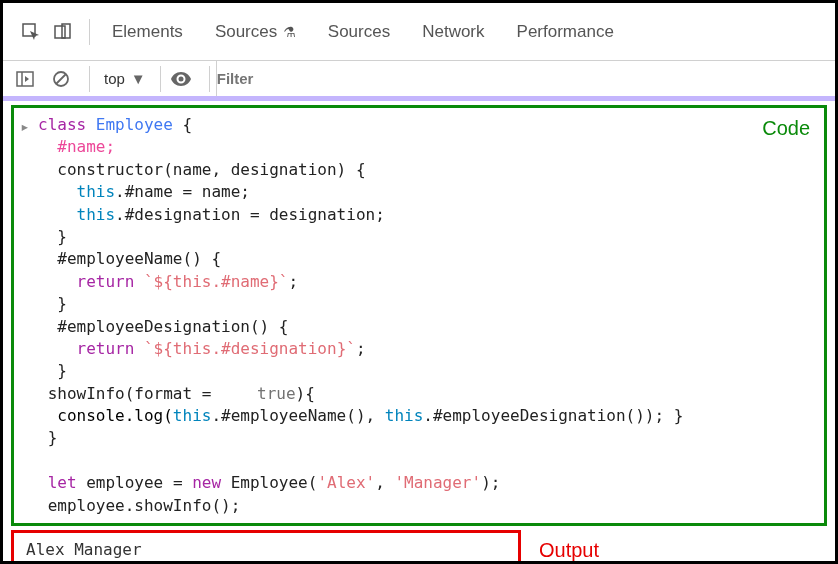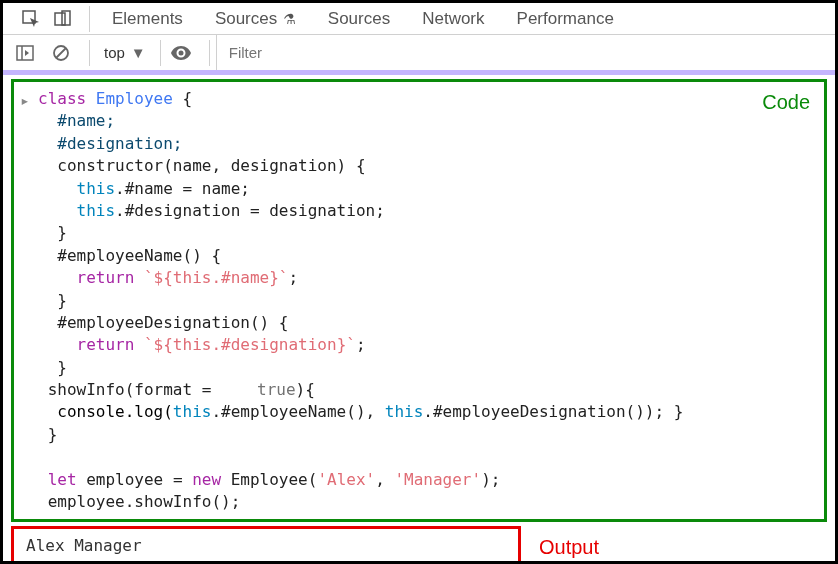"Elements" .tabbar { height: 32px -> 58px }
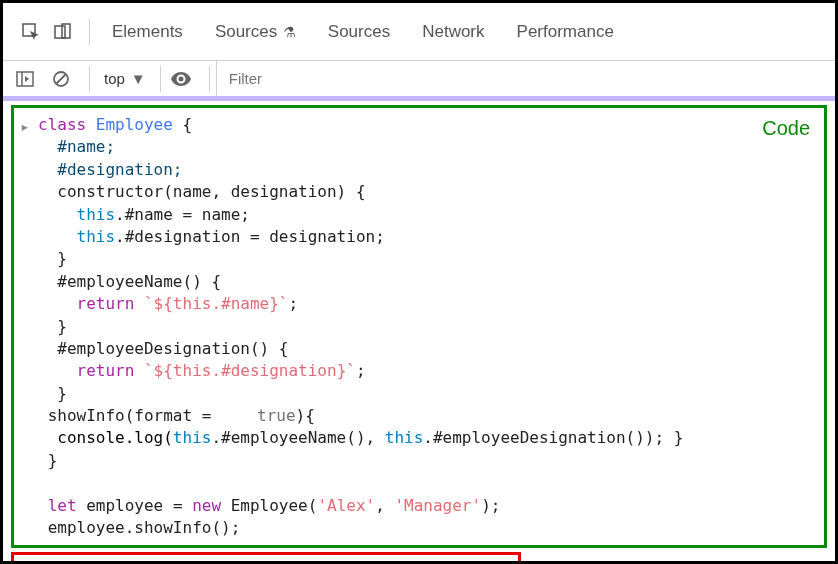"Filter" .filter-input { font-weight: none -> bold; padding: 6px 12px -> 6px 0 }
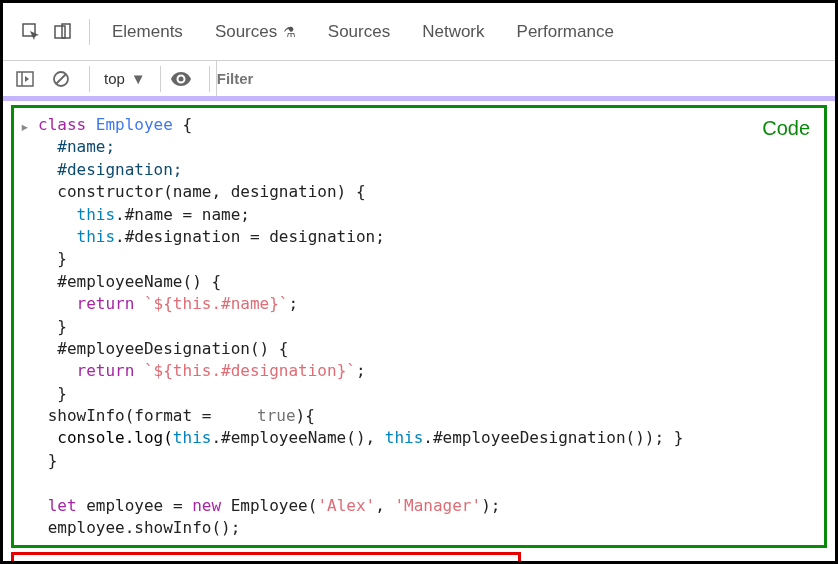"#name;" .priv { color: #0c4a6e -> #ec4899 }
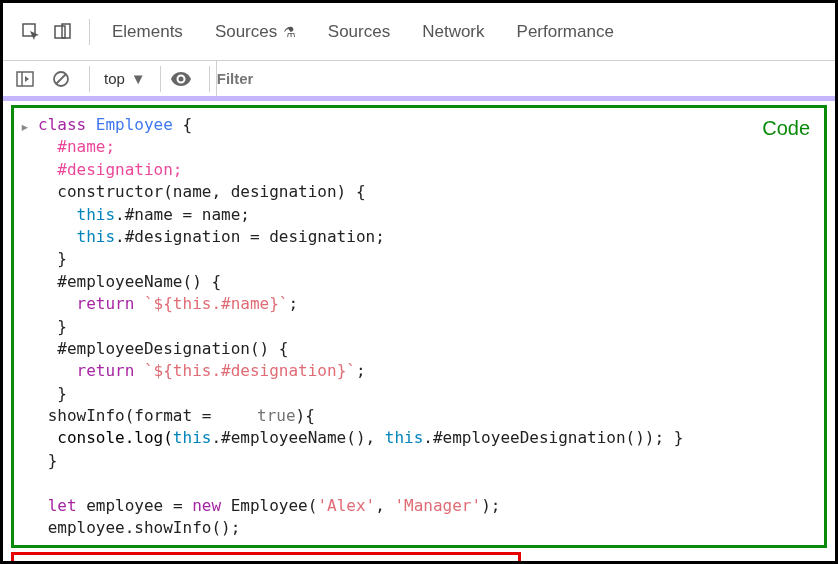"#designation;" div.code-line { html: <div><span> #designation;</span></div> -> none }
